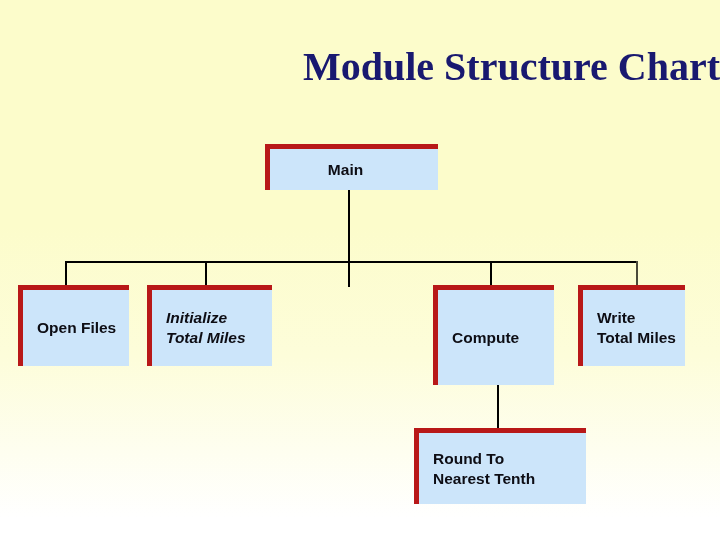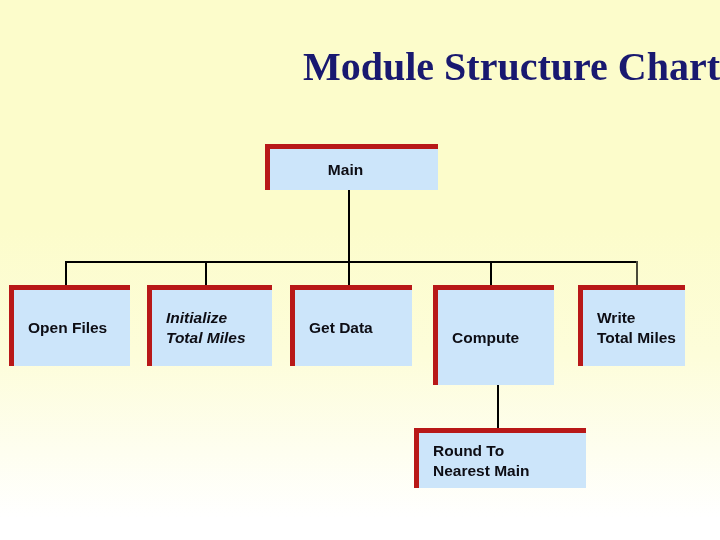"Open Files" div.node { left: 9px -> 18px; width: 121px -> 111px }
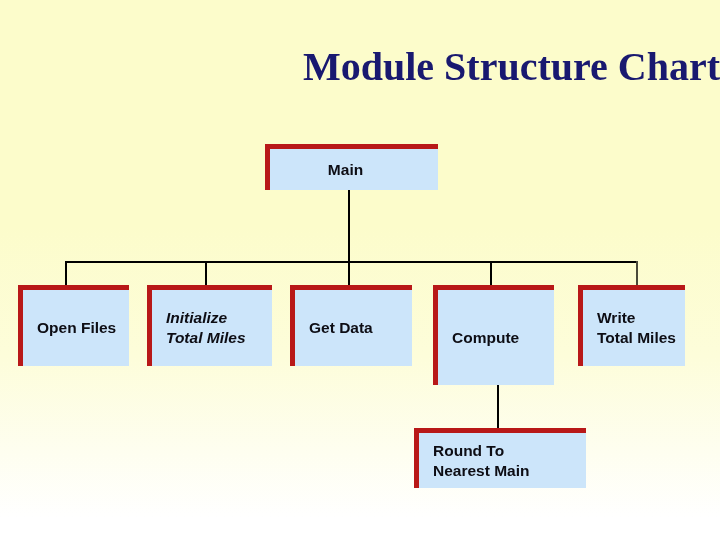"Get Data" div.node { html: <div> <div> <span>Get Data</span> </div> </div> -> none }
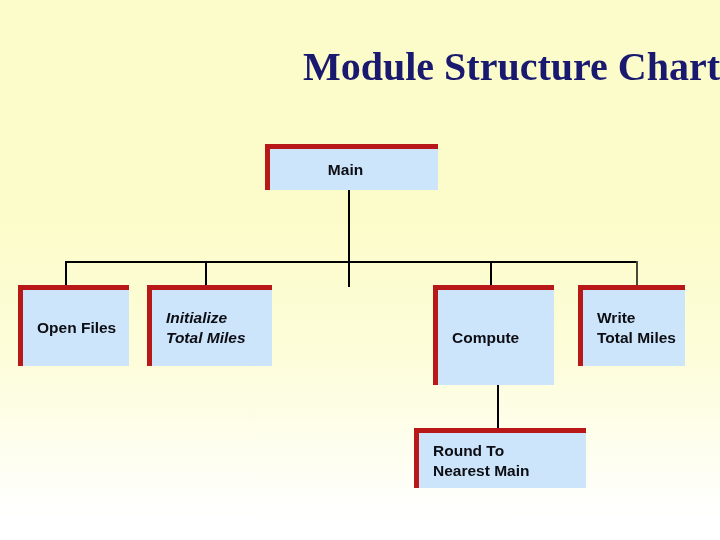"Round To" div.node { height: 60px -> 76px }
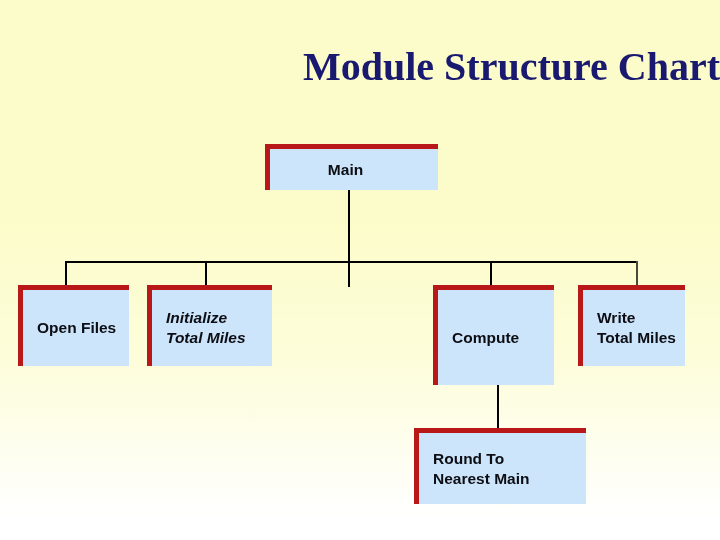"Nearest Main" span.ln { text: Main -> Tenth }
